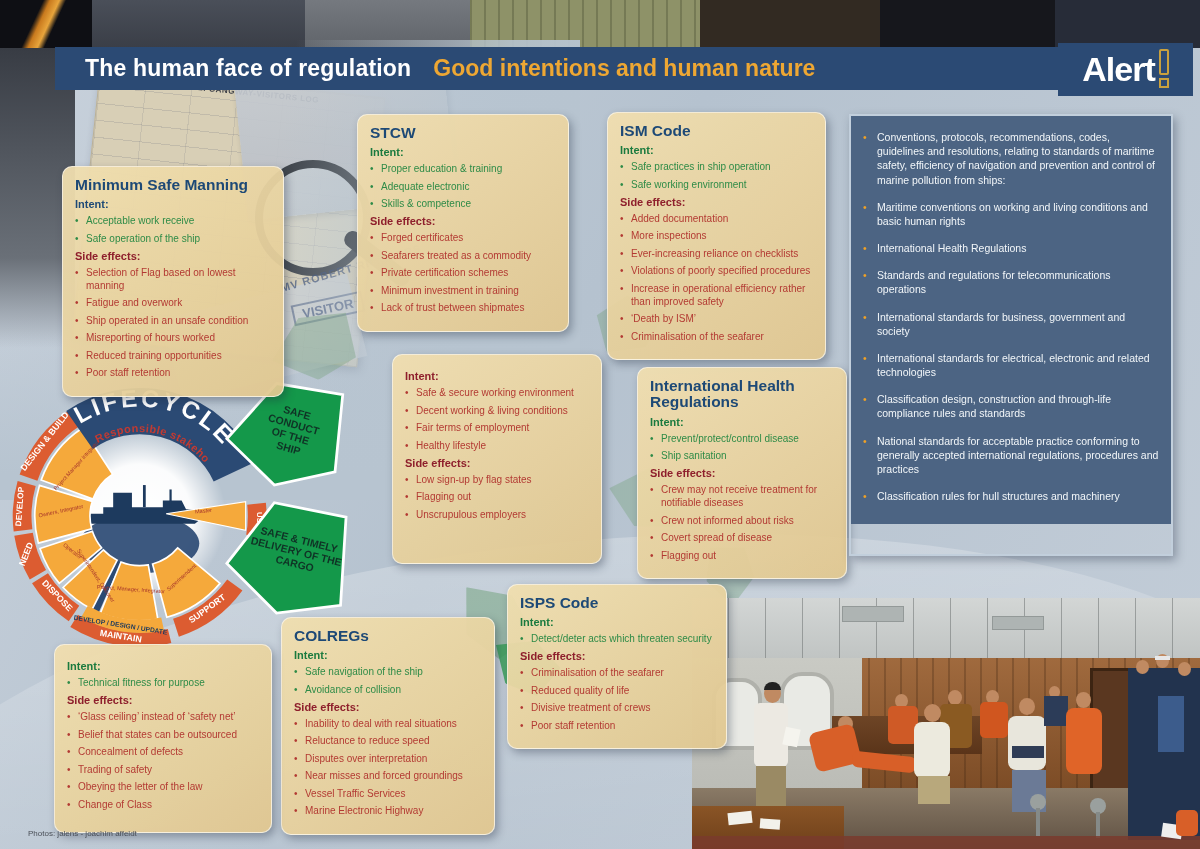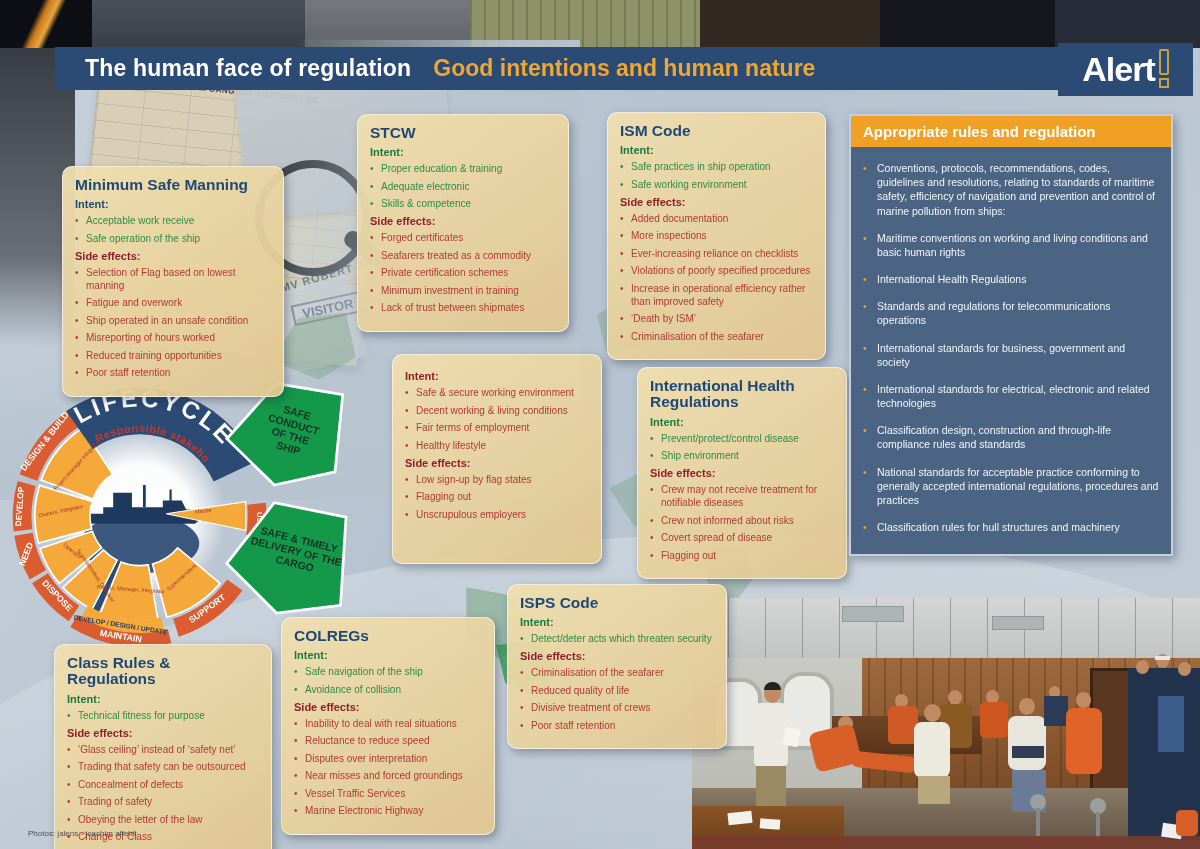"Appropriate rules and regulation" div.panel-head { html: <div>Appropriate rules and regulation</div> -> none }
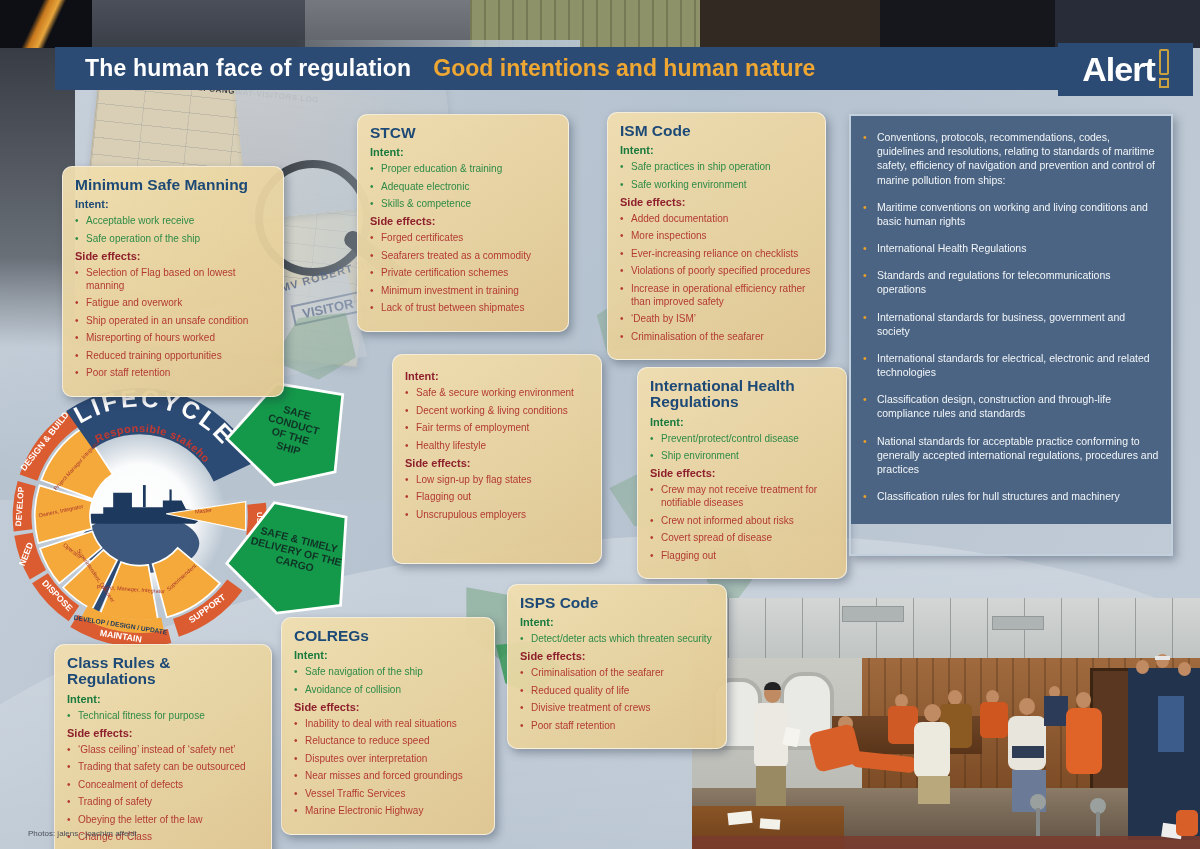"Ship environment" span { text: environment -> sanitation }
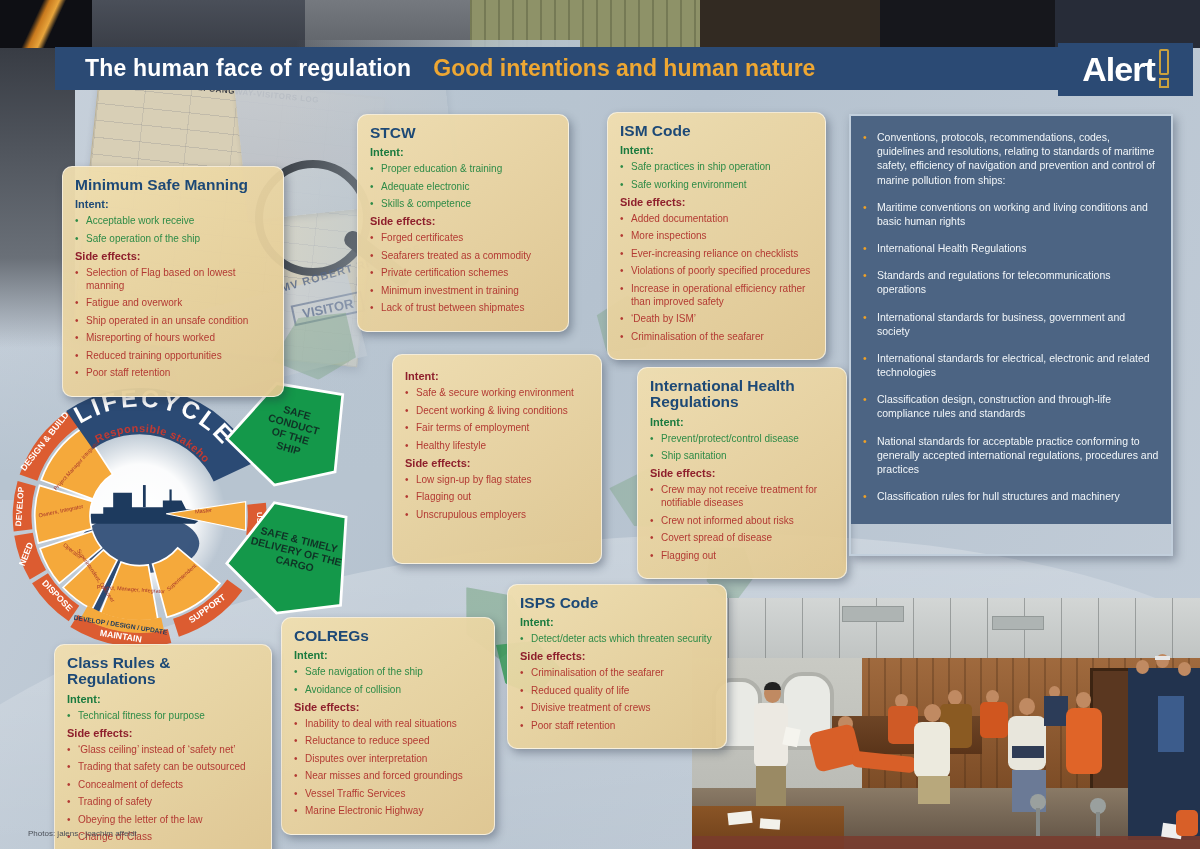"Class Rules & Regulations" div.card-title { html: <div>Class Rules &amp; Regulations</div> -> none }
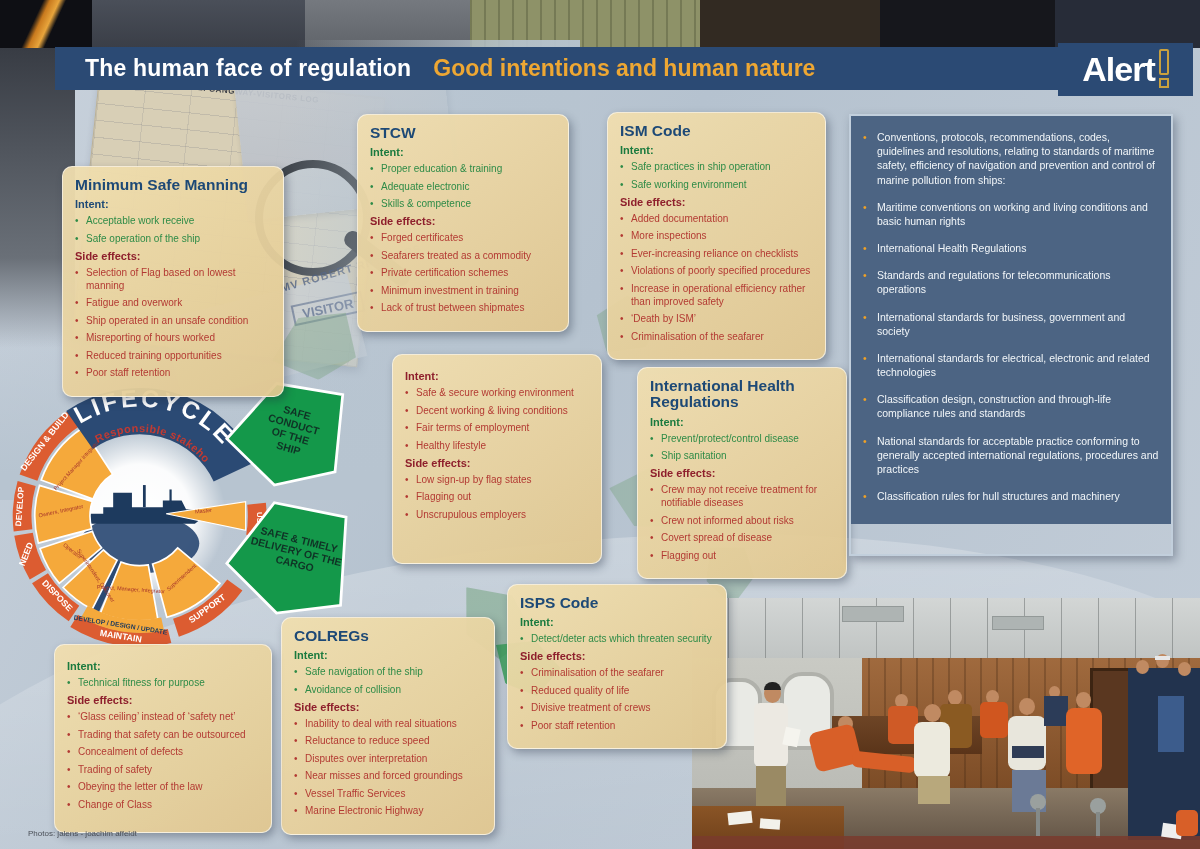"Trading that safety can be" span { text: Trading that safety -> Belief that states }
